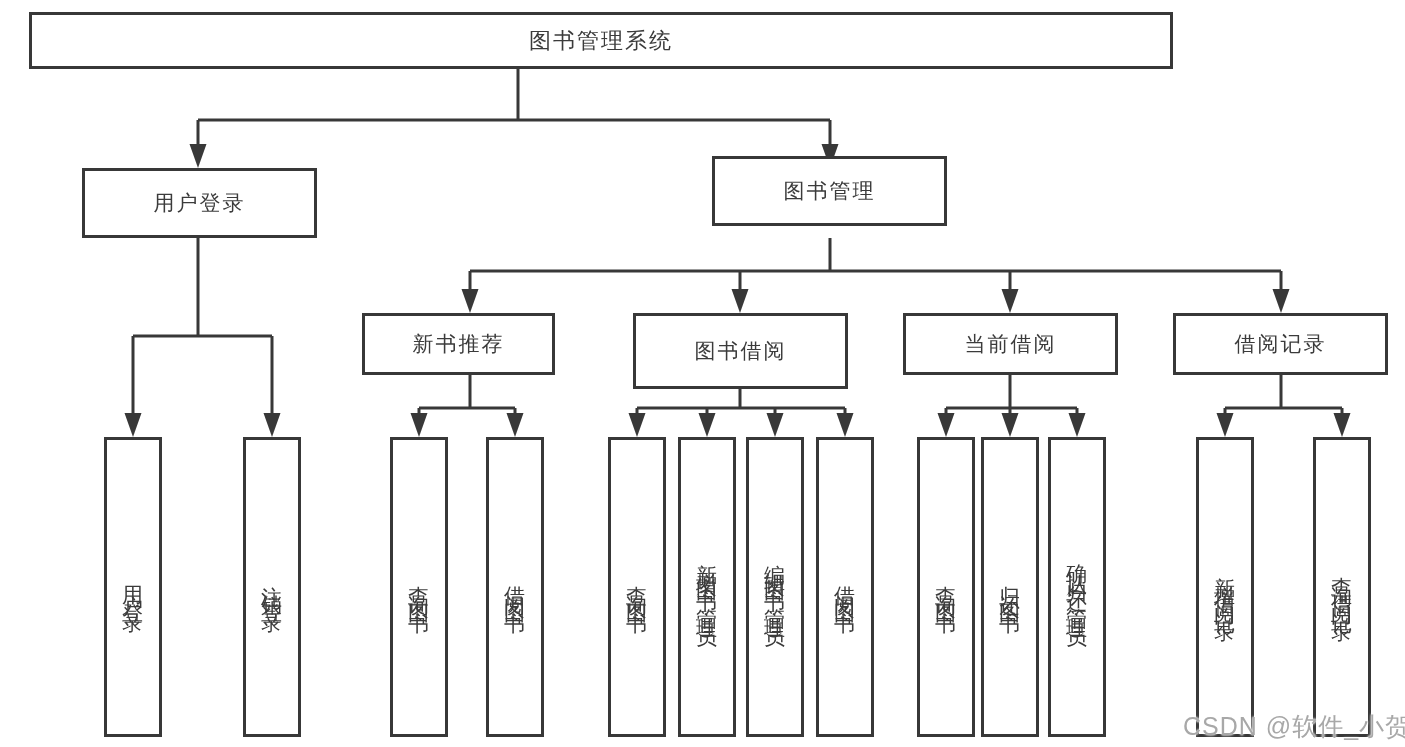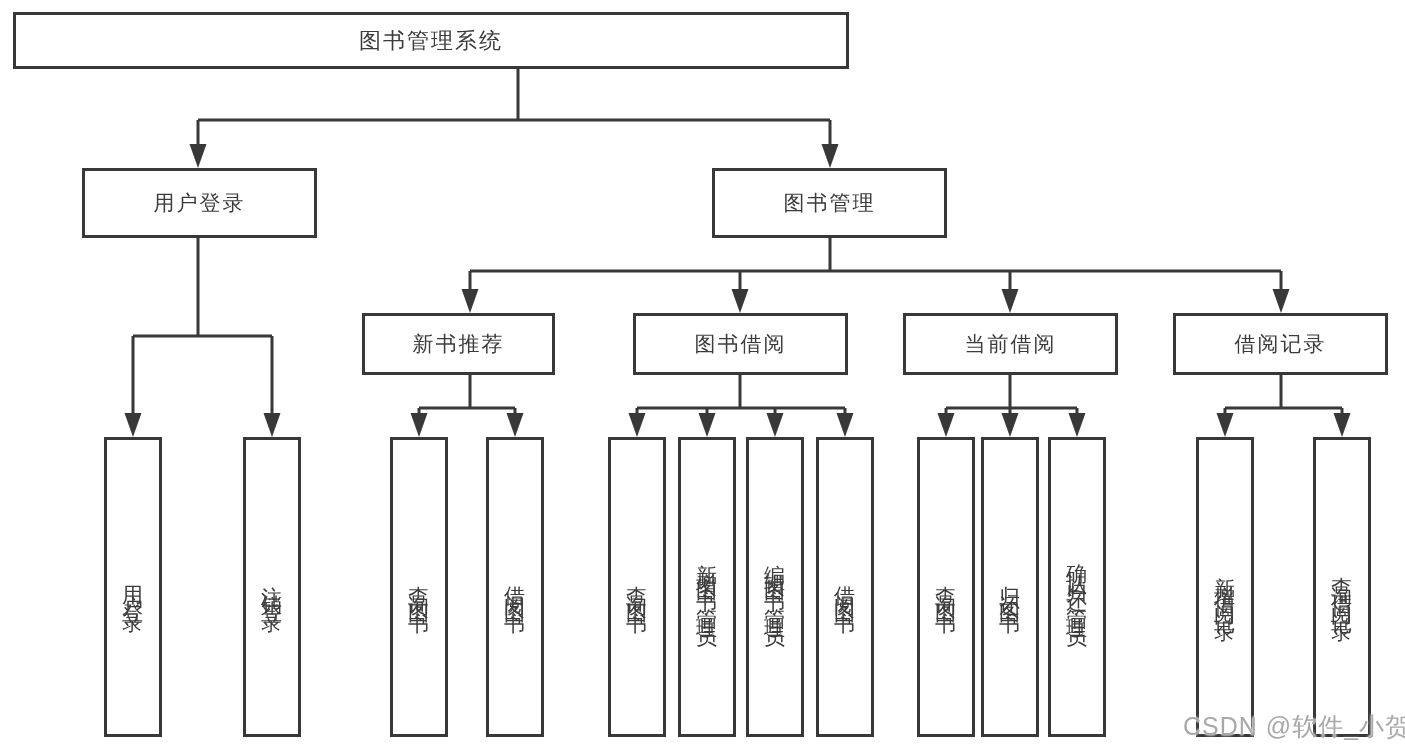"图书管理系统" div.node { left: 13px -> 29px; width: 836px -> 1144px }
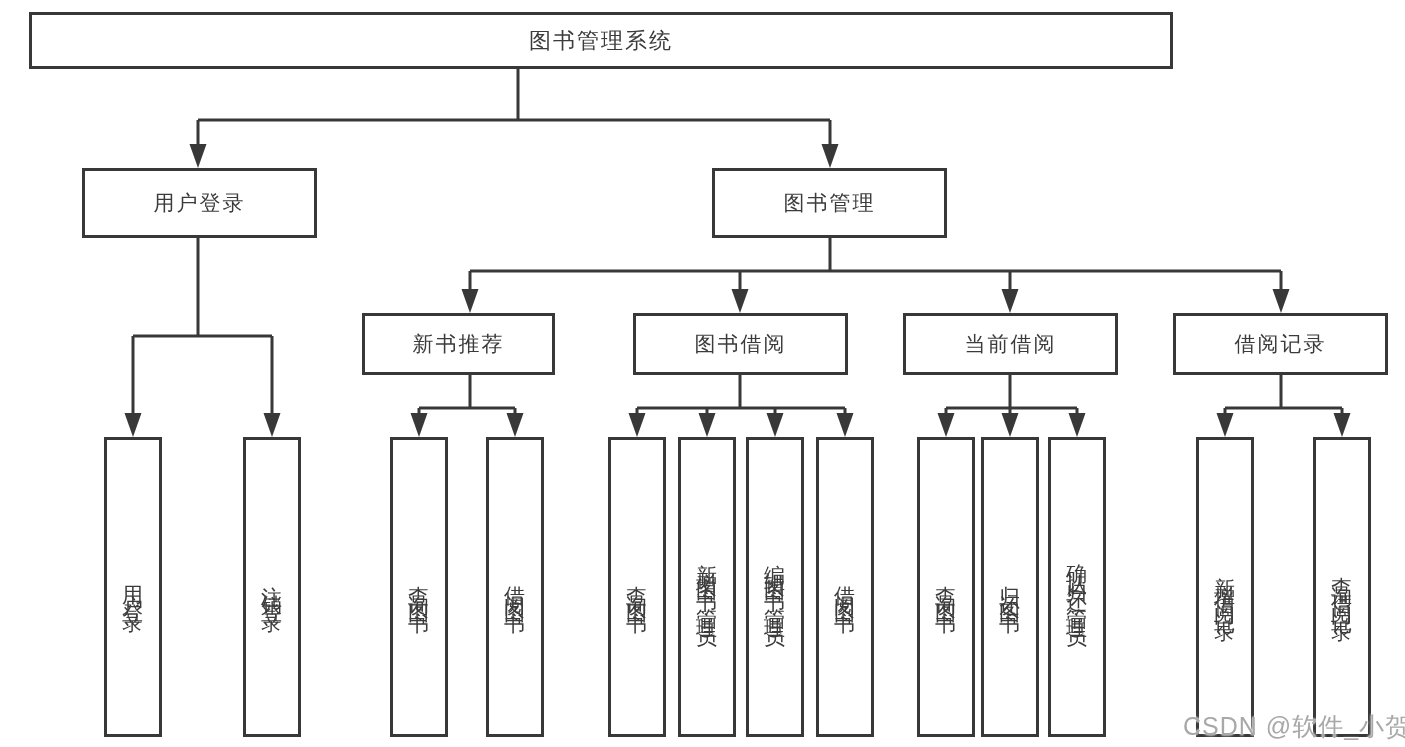"图书管理" div.node { top: 168px -> 156px }
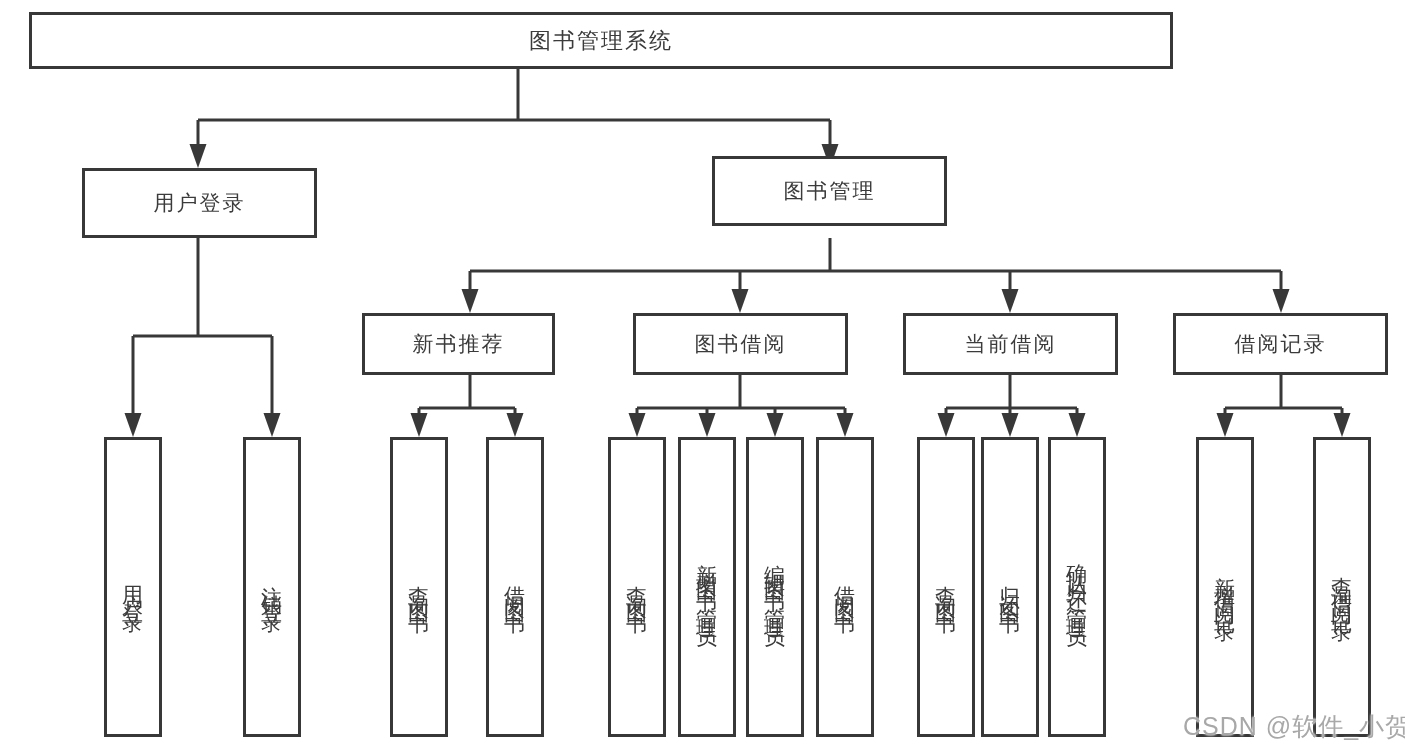"图书借阅" div.node { height: 62px -> 76px }
